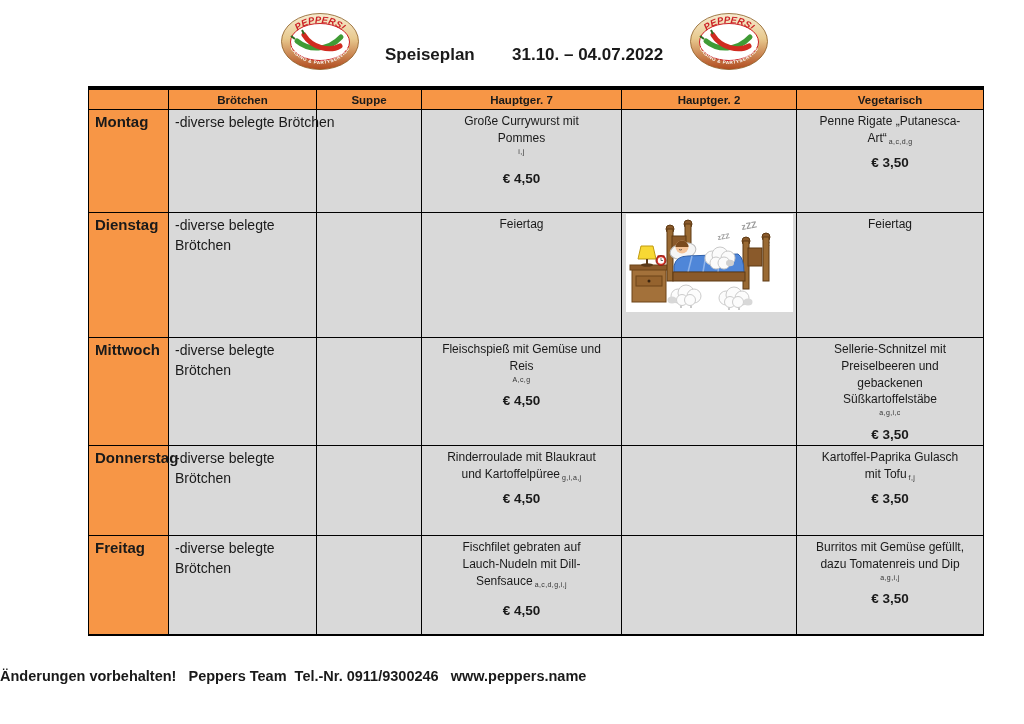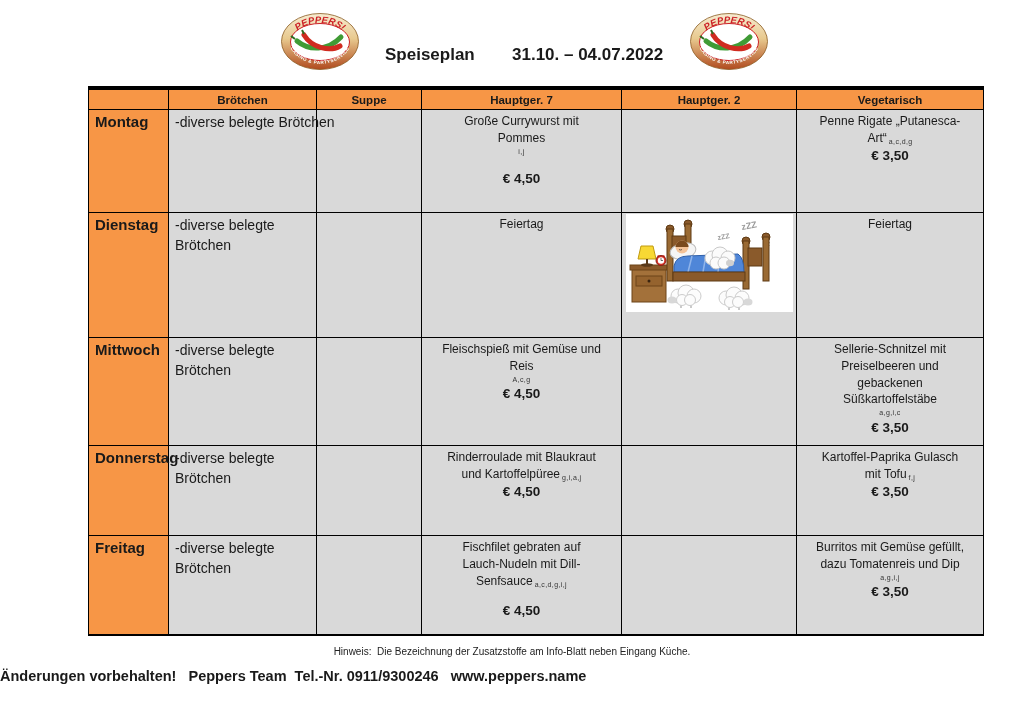"€ 3,50" .price { margin-top: 1px -> 8px }
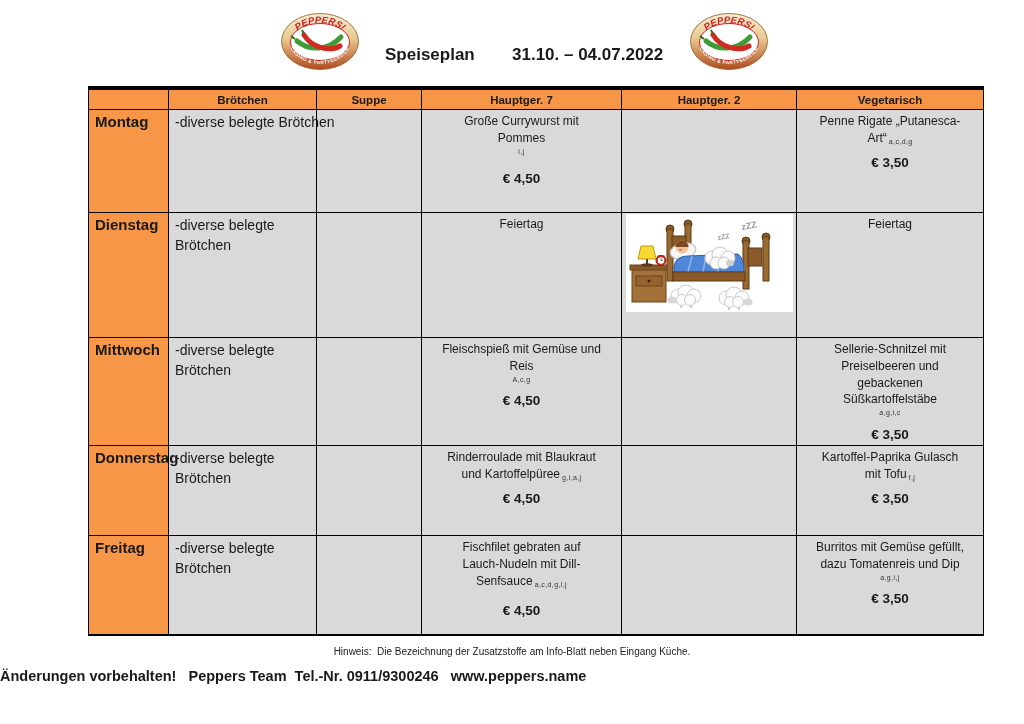"Hinweis: Die Bezeichnung der" div.hint { html: <div>Hinweis: Die Bezeichnung der Zusatzstoffe am Info-Blatt neben Eingang Küche.</div> -> none }
